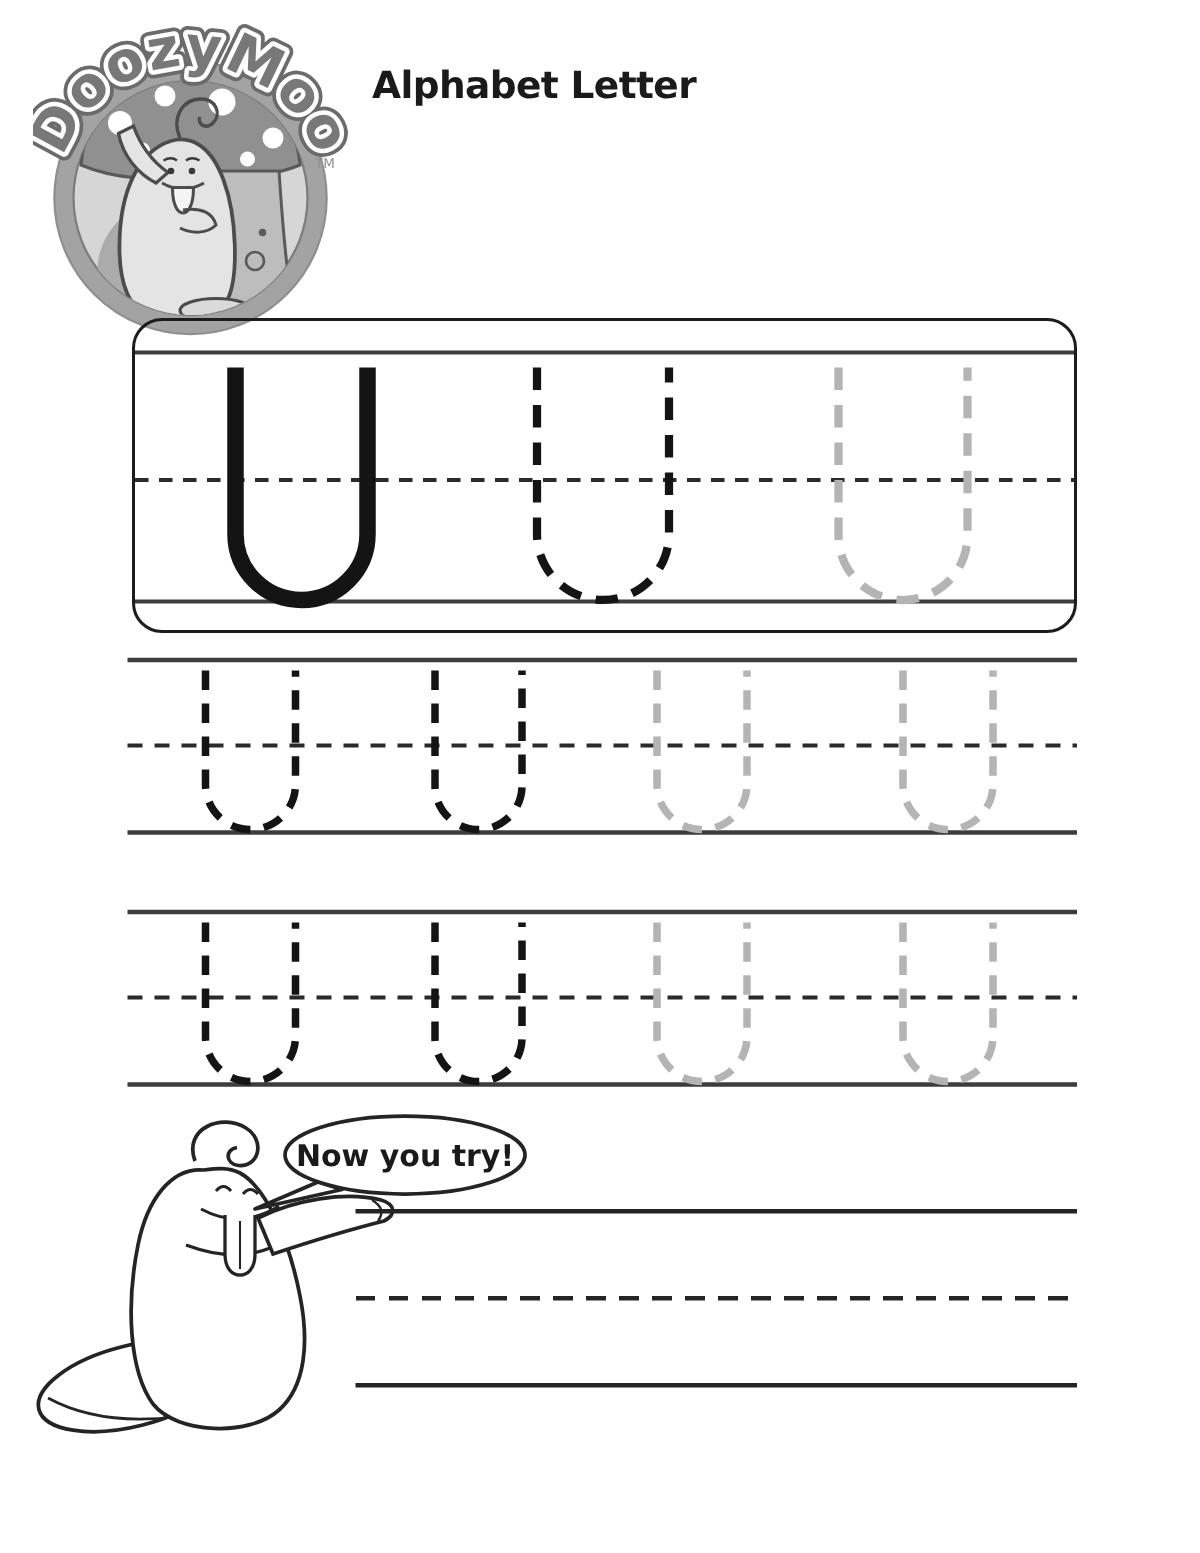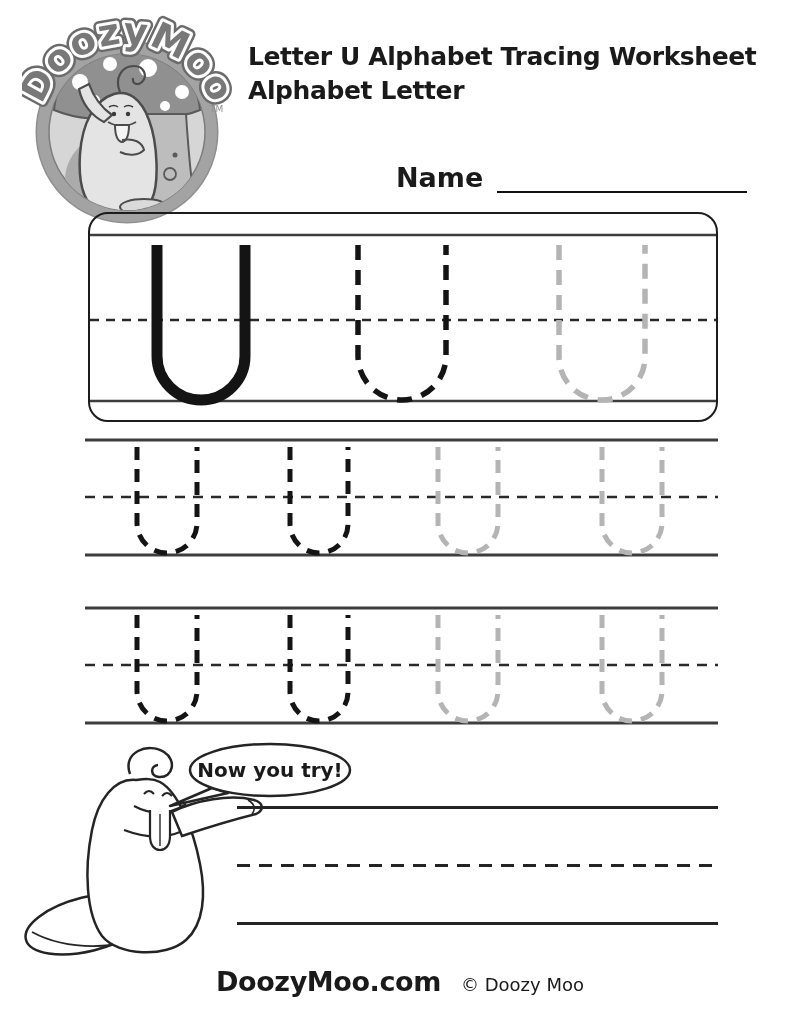"Letter U Alphabet Tracing Worksheet" div.title-line1 { html: <div>Letter U Alphabet Tracing Worksheet</div> -> none }
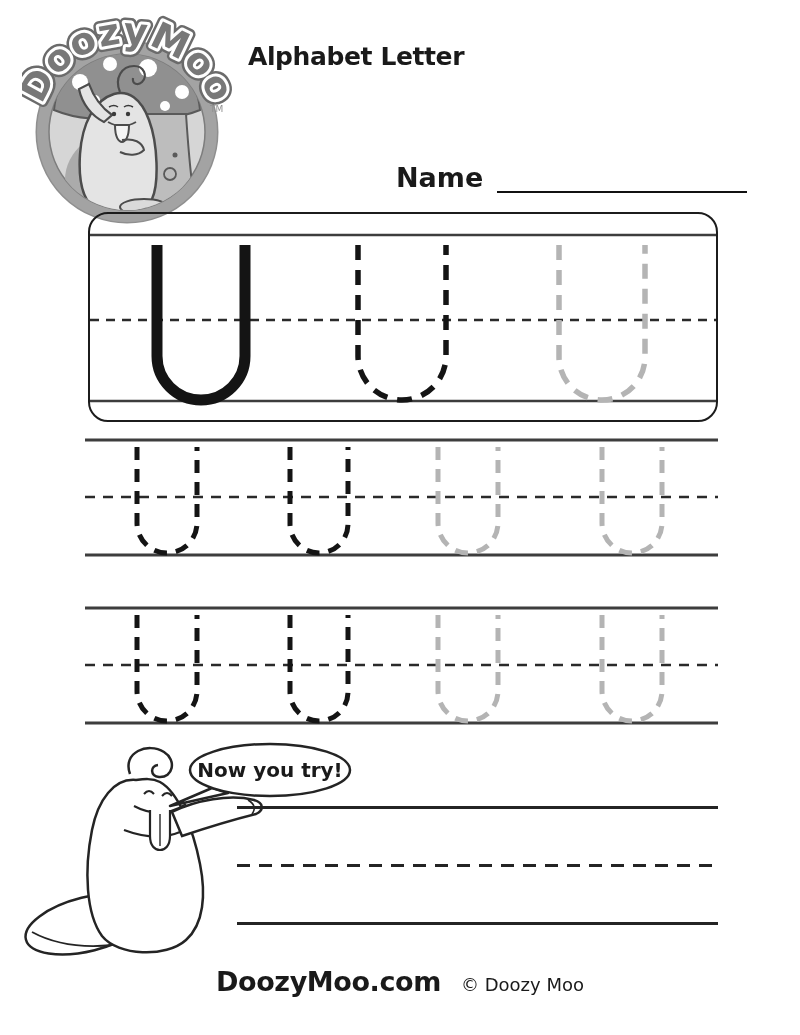"Name" div.name-row { html: <div> <span>Name</span> <div></div> </div> -> none }
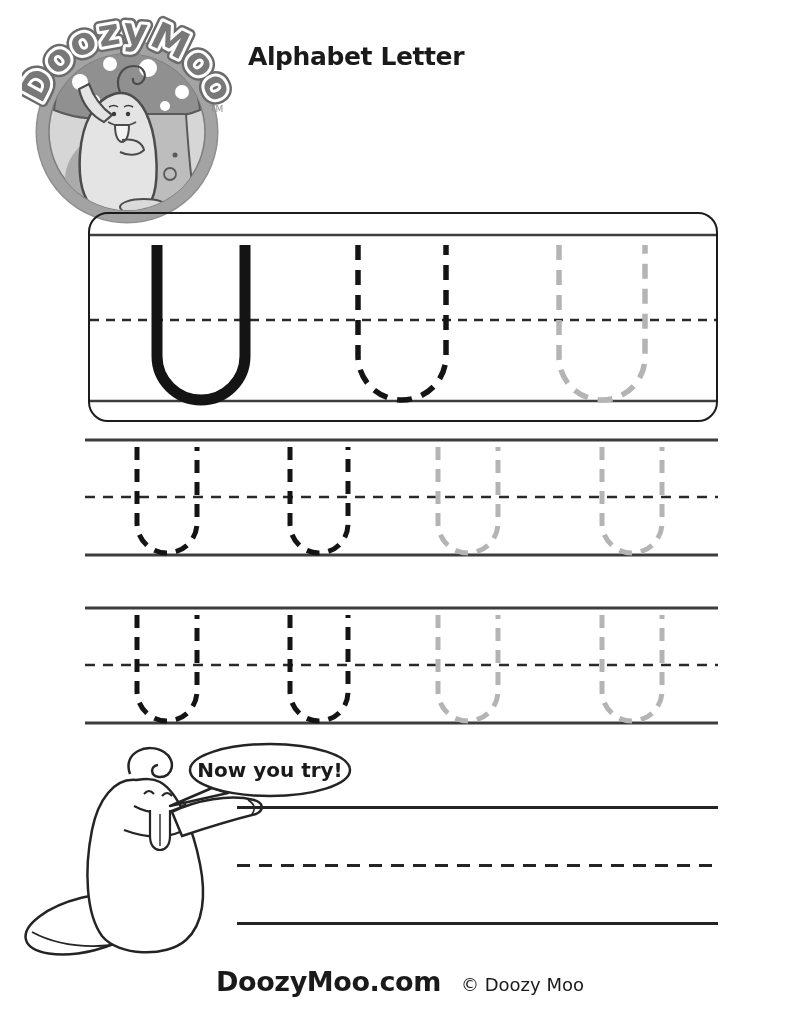"DoozyMoo.com" div.footer { html: <div> <span>DoozyMoo.com</span> <span>© Doozy Moo</span> </div> -> none }
